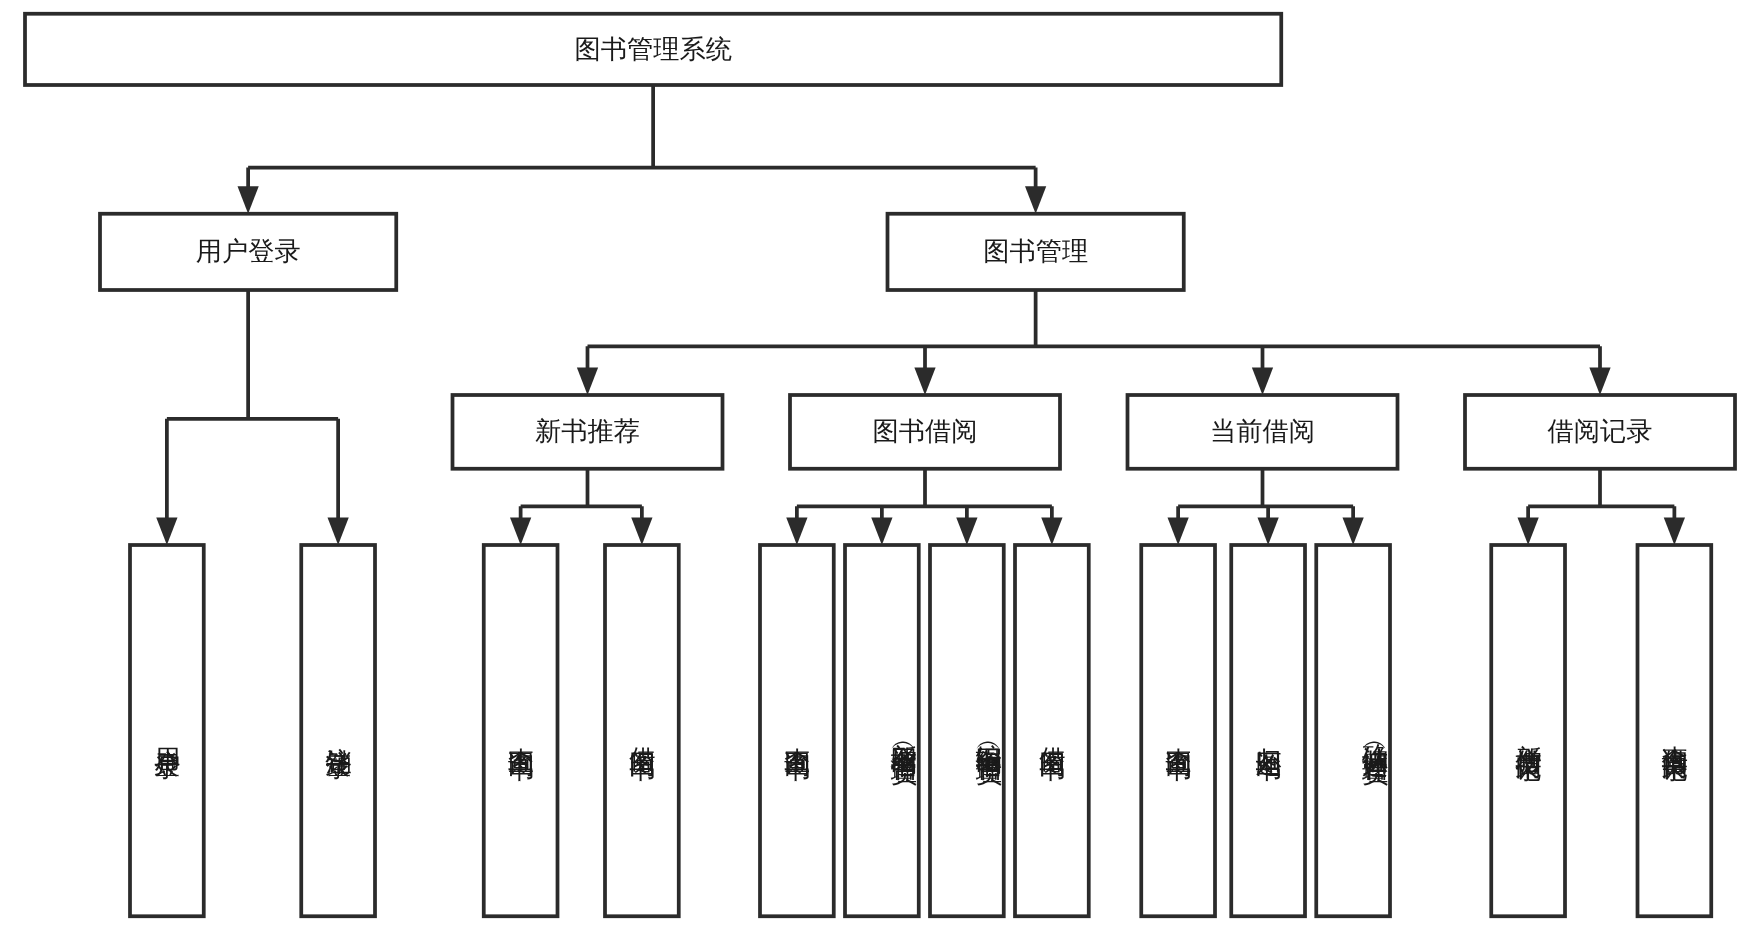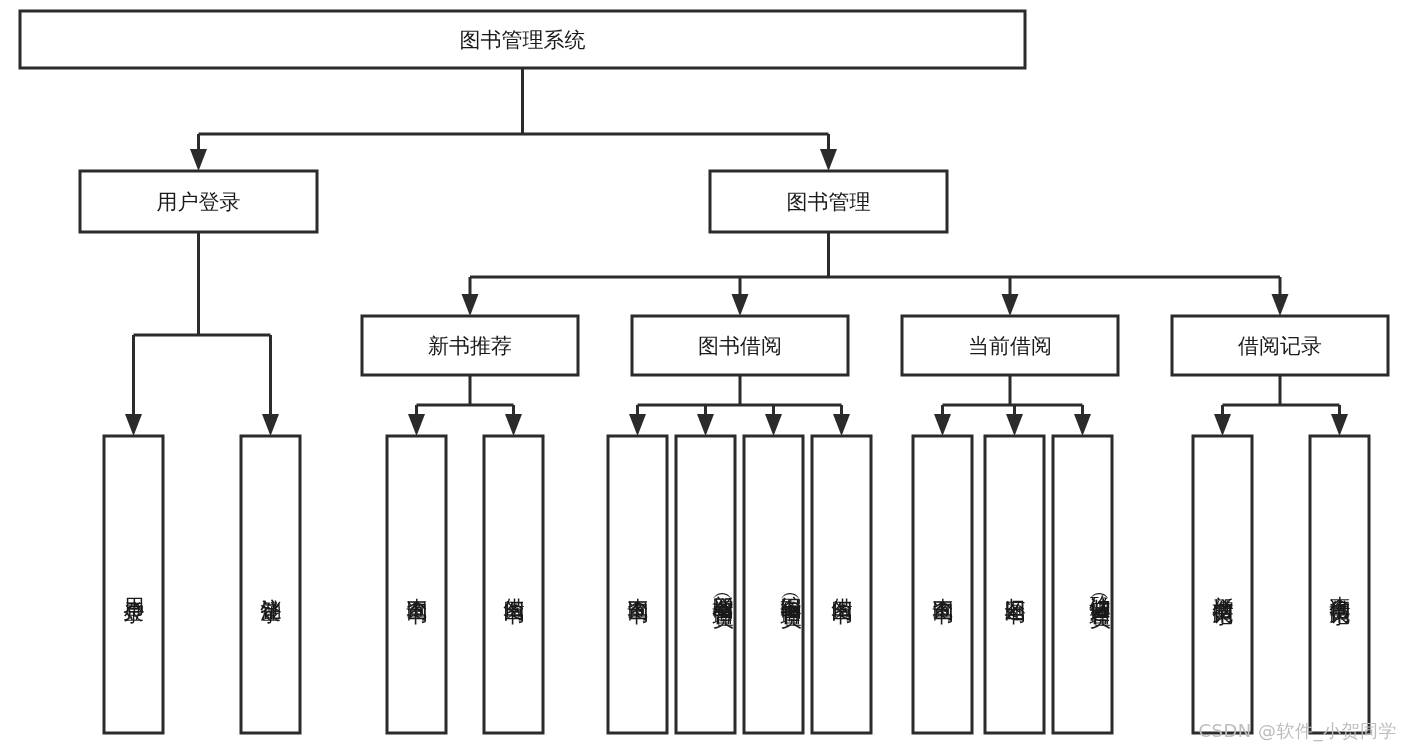"CSDN @软件_小贺同学" div.watermark { html: <div>CSDN @软件_小贺同学</div> -> none }
